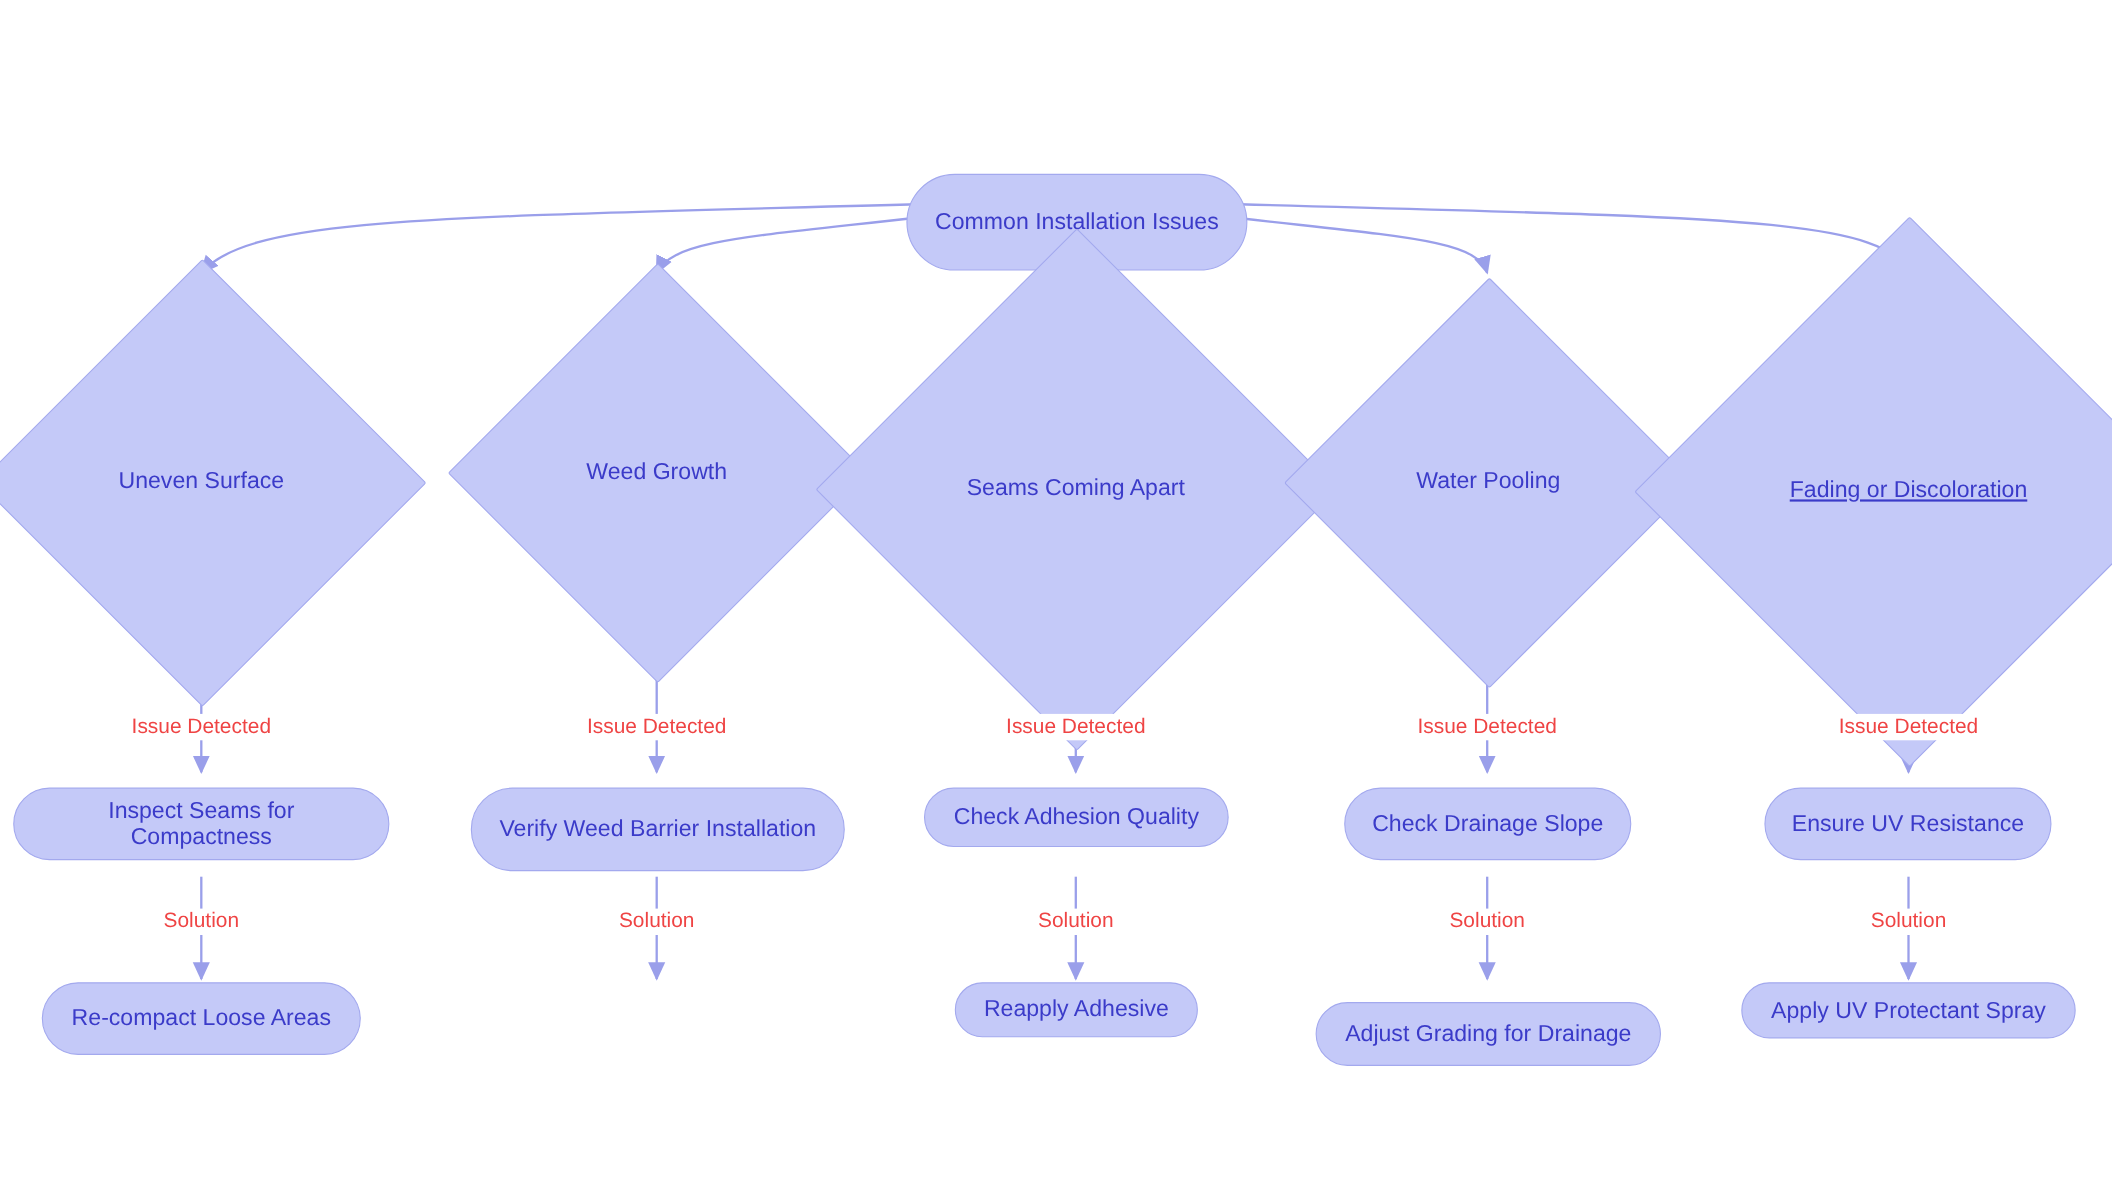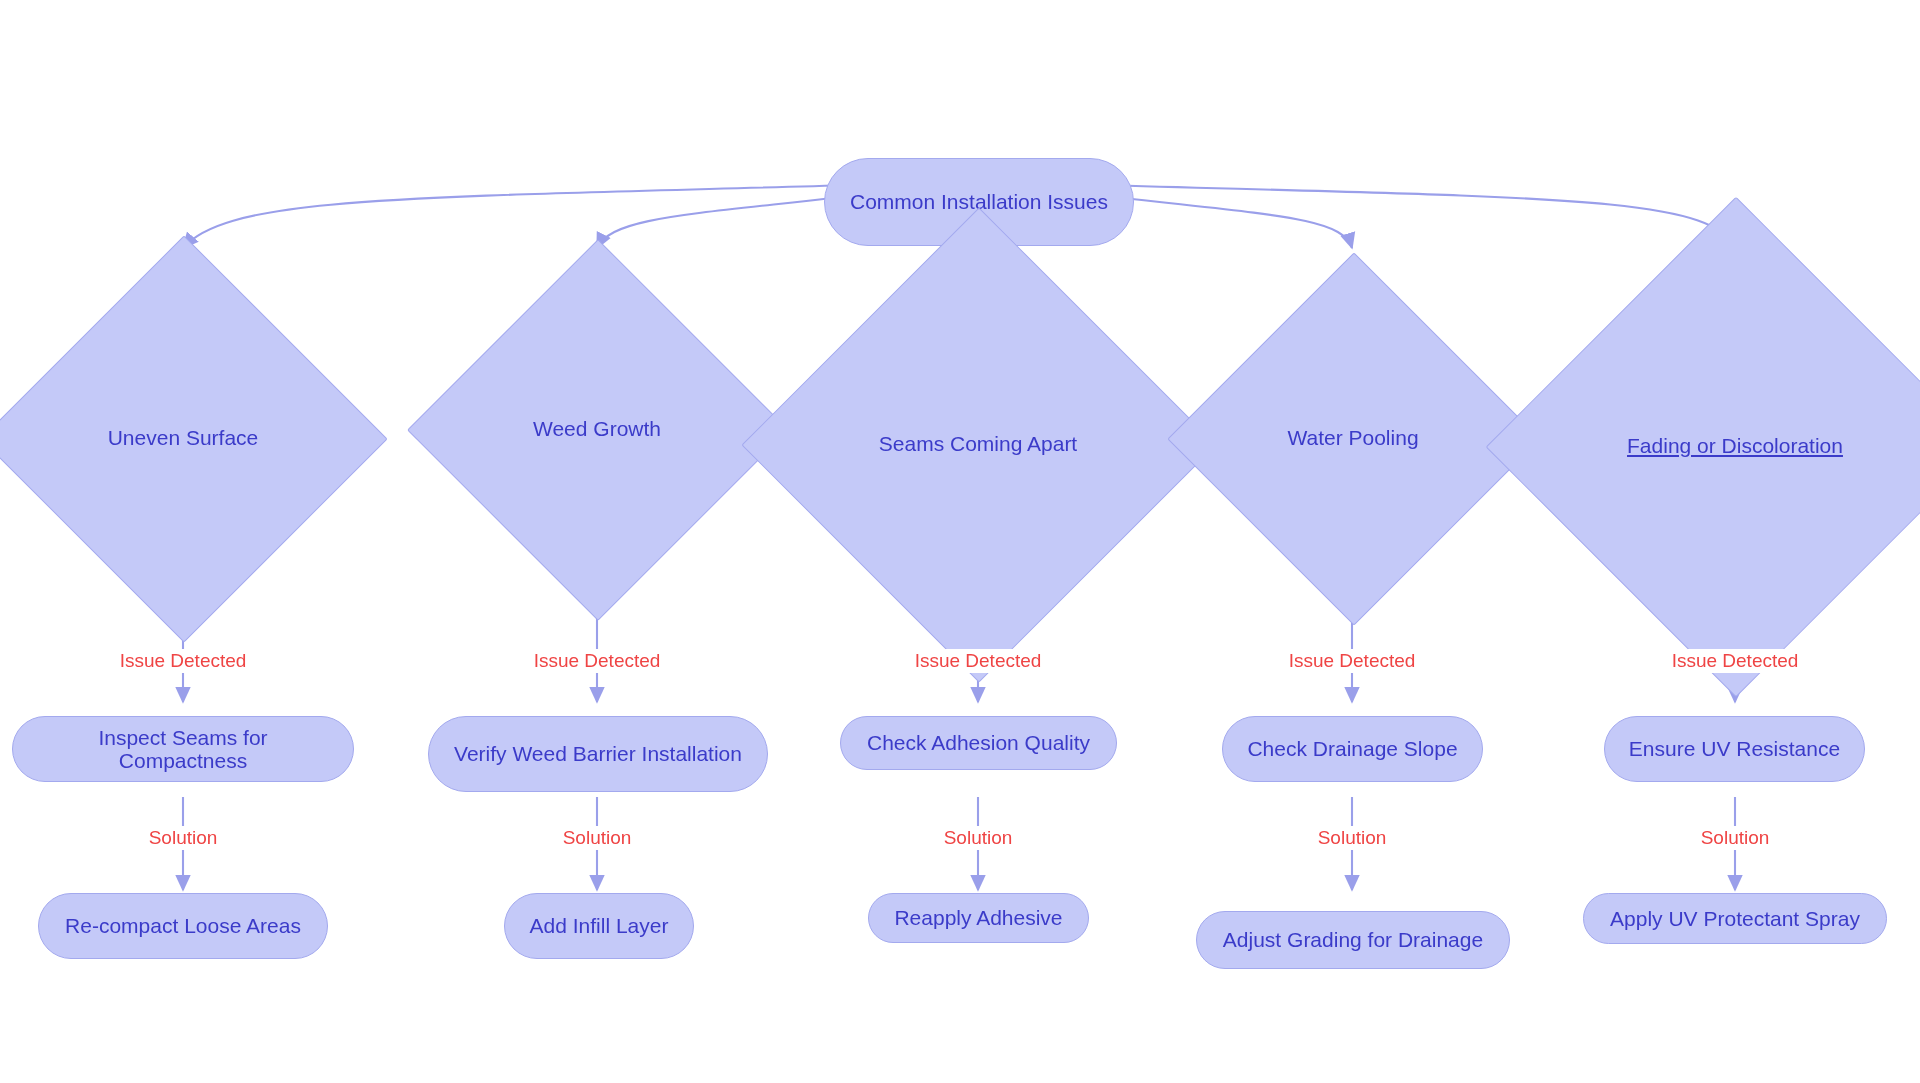"Add Infill Layer" div.node { html: <div> <span>Add Infill Layer</span> </div> -> none }
